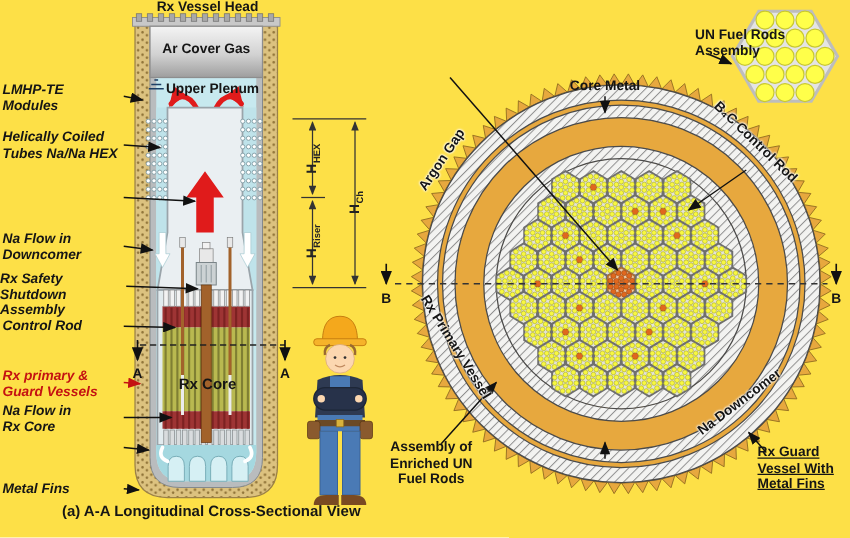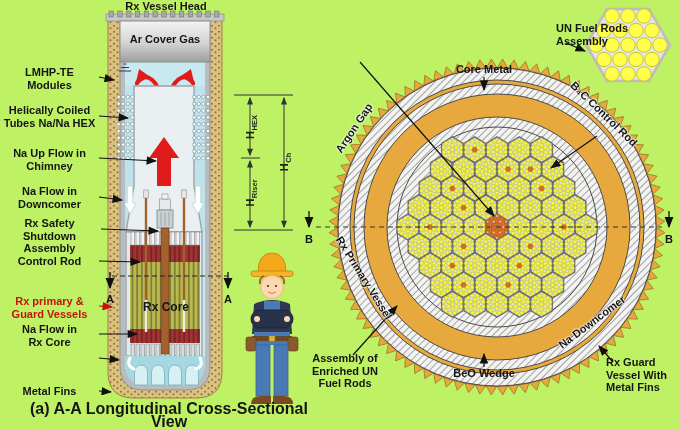"Rx Vessel Head" #stage { background: #bef264 -> #fde047 }
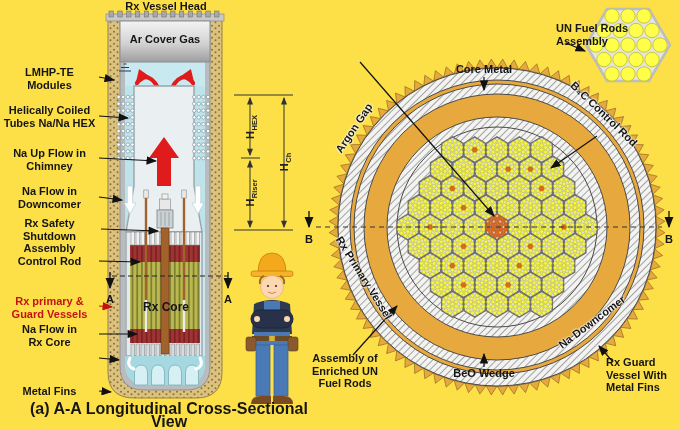"LMHP-TE" .r { font-style: none -> italic; text-align: center -> left }
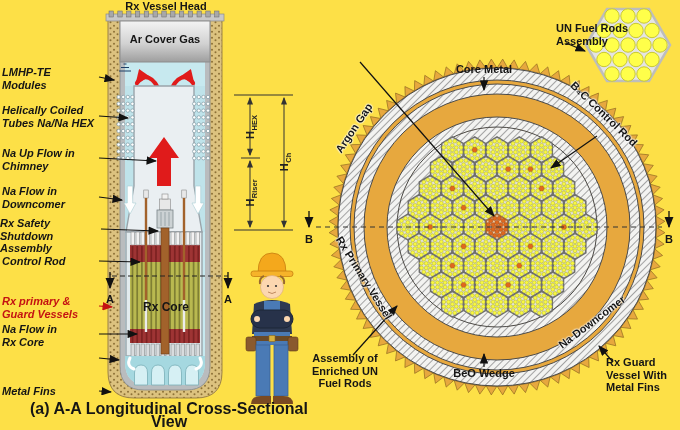"Upper Plenum" div.lbl { html: none -> <div>Upper Plenum</div> }
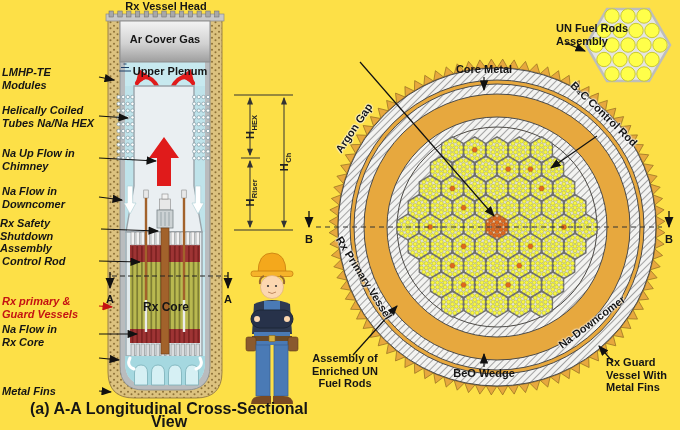"Na Up Flow in" div.lbl { html: <div>Na Up Flow in Chimney</div> -> none }
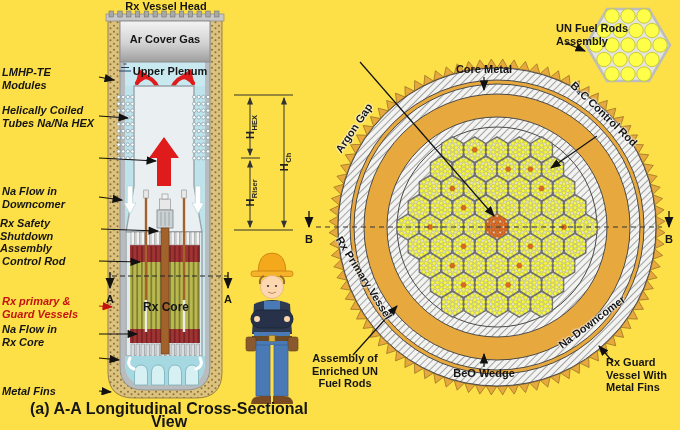"Rx Guard" div.lbl { text-decoration: none -> underline }
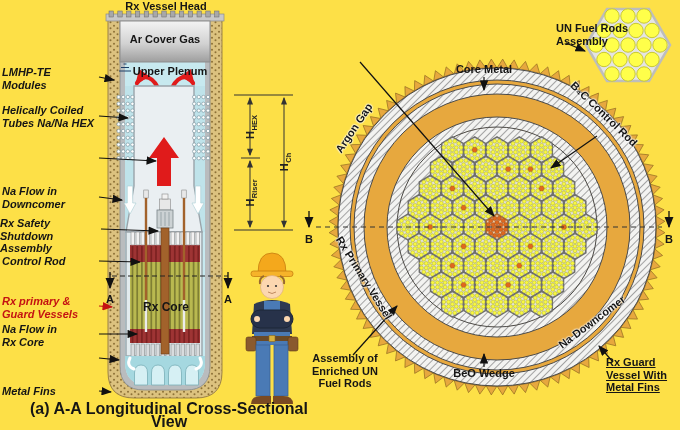"BeO Wedge" div.lbl { html: <div>BeO Wedge</div> -> none }
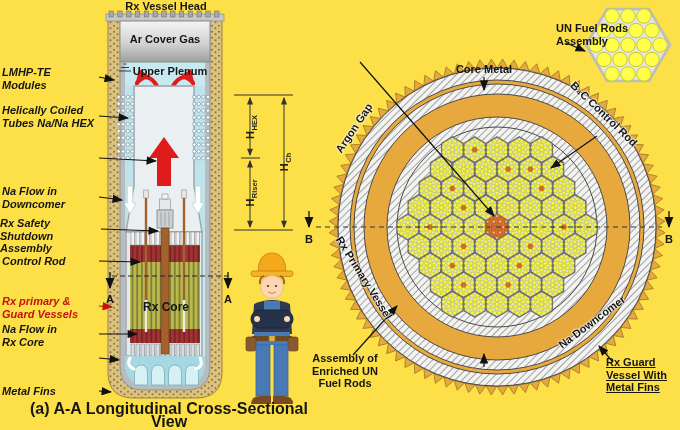"(a) A-A Longitudinal Cross-Sectional" .cap { font-size: 16px -> 12px }
